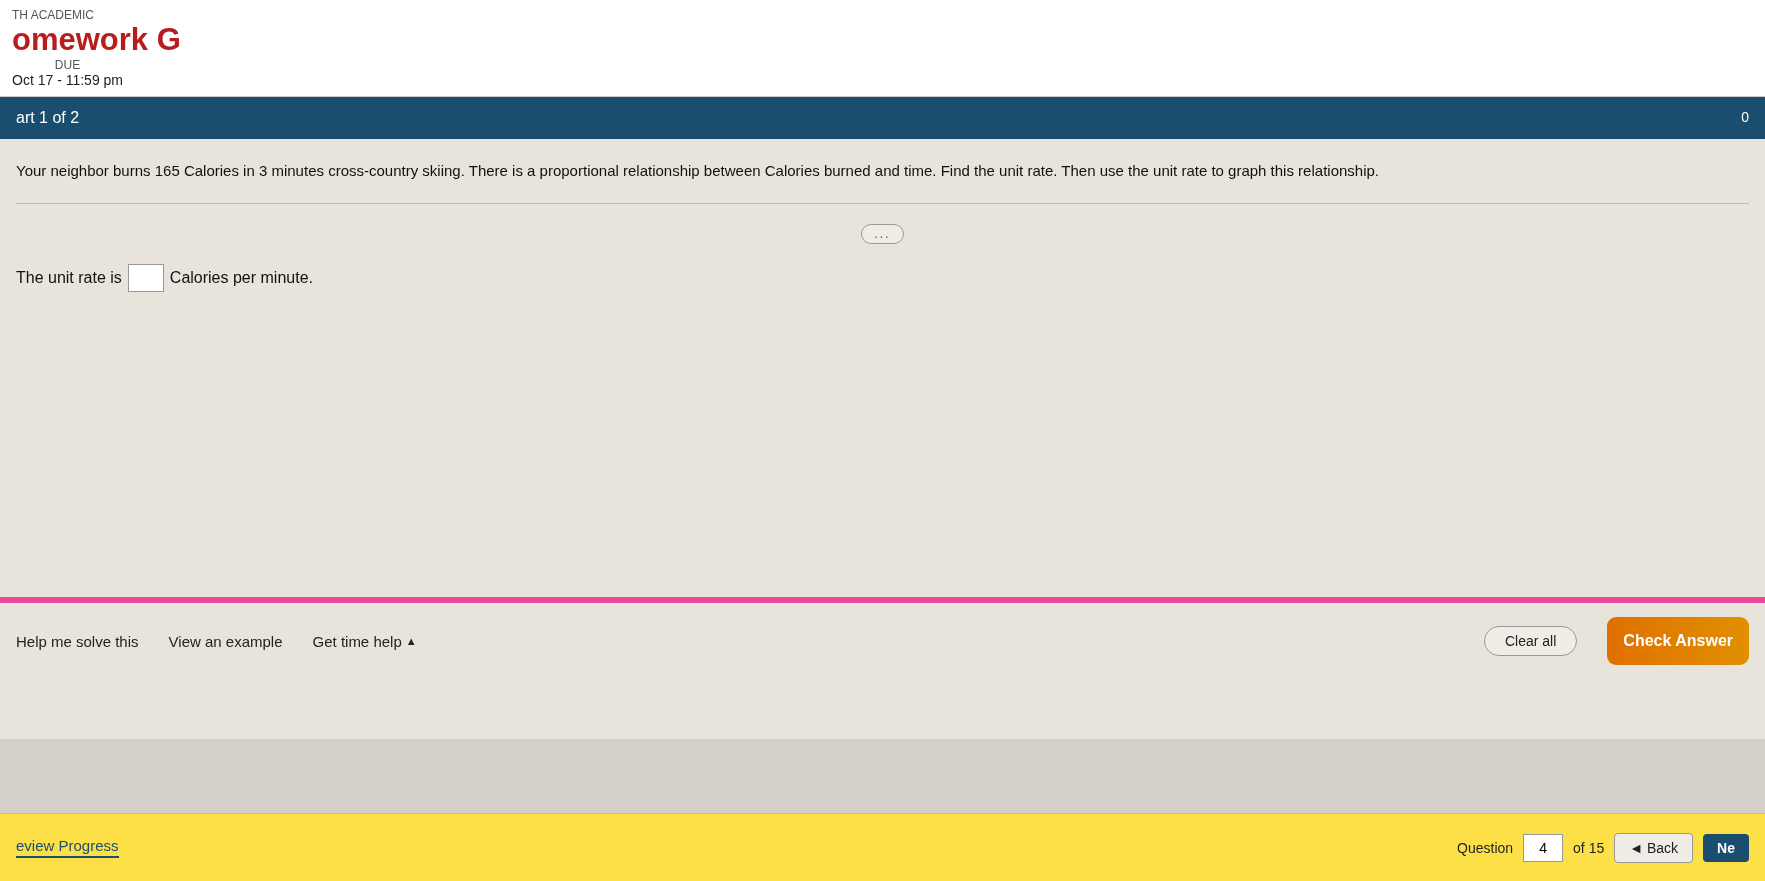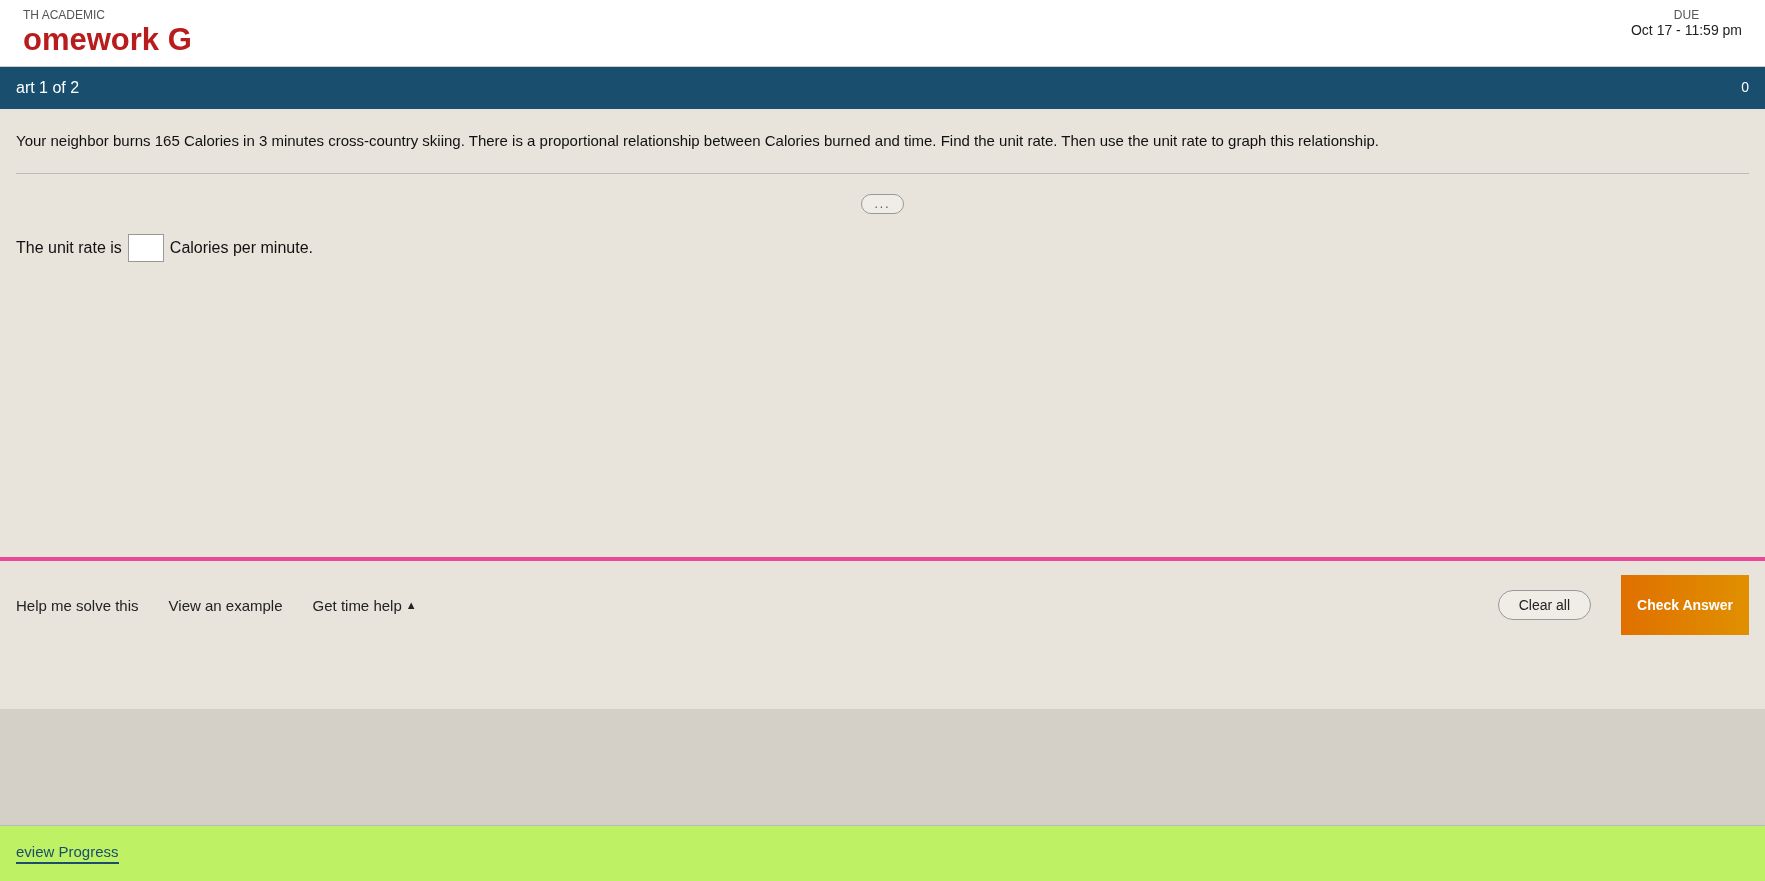"TH ACADEMIC" .header { flex-direction: none -> column; padding: 8px 23px -> 8px 12px }
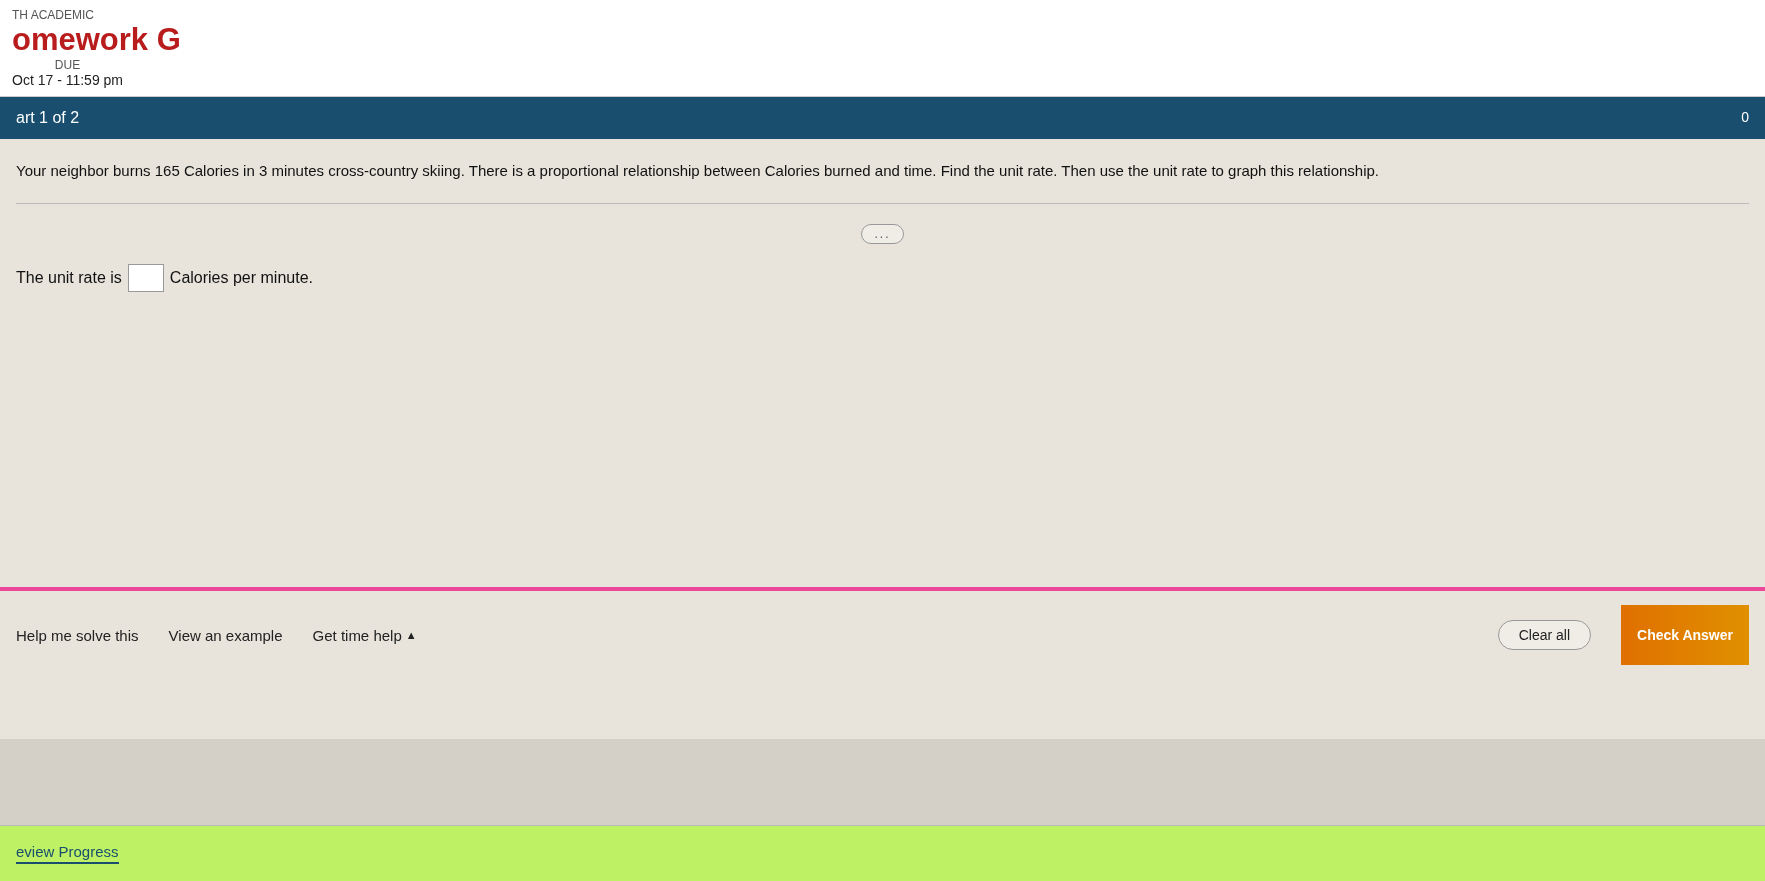"Help me solve this" .bottom-toolbar { border-top: 4px solid #ec4899 -> 6px solid #ec4899 }
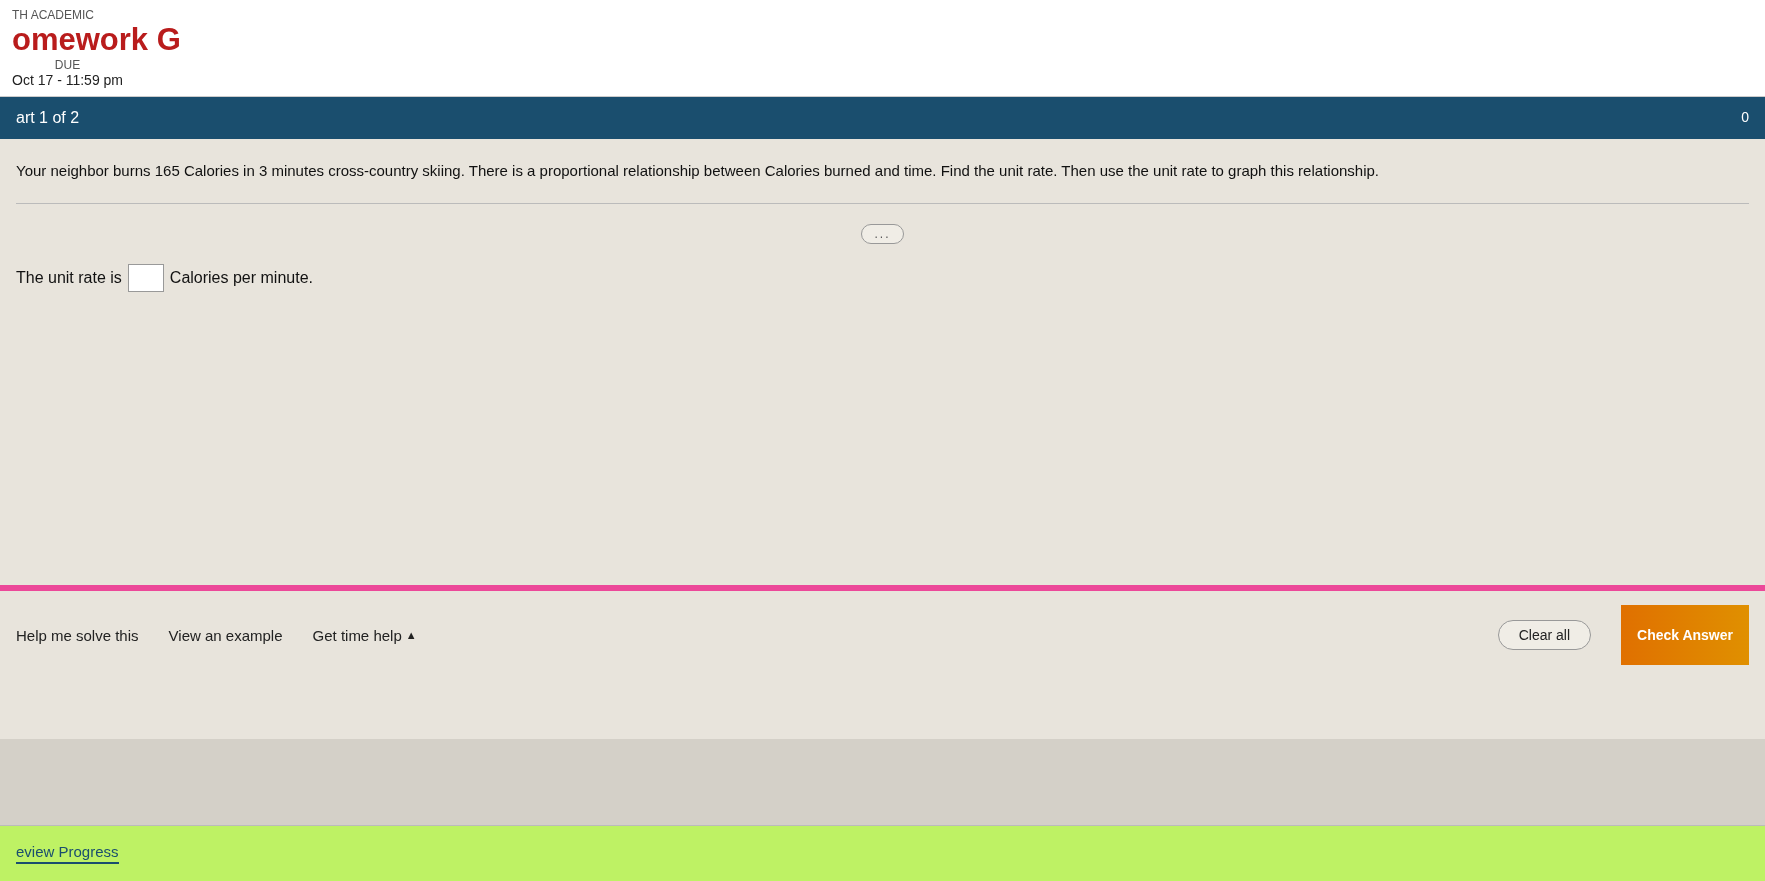"Check Answer" .answer-btn { border-radius: 0 -> 9px; font-size: 14px -> 16px; padding: 22px 16px -> 15px 16px }
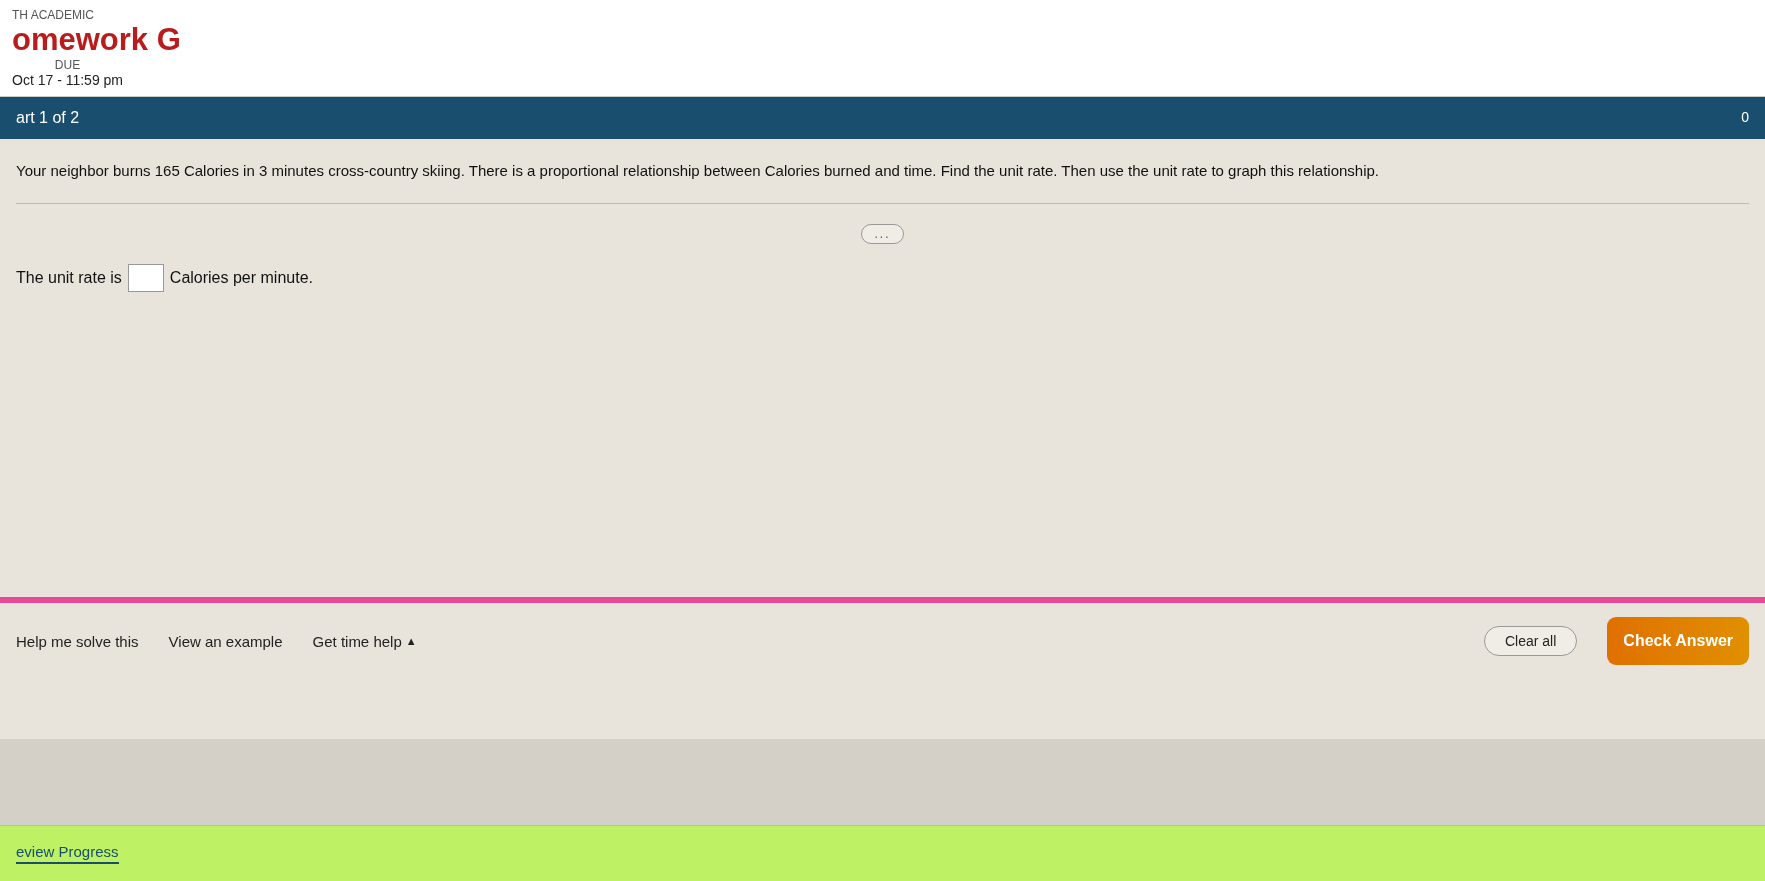"eview Progress" .footer-nav { background-color: #bef264 -> #fde047; height: 56px -> 68px }
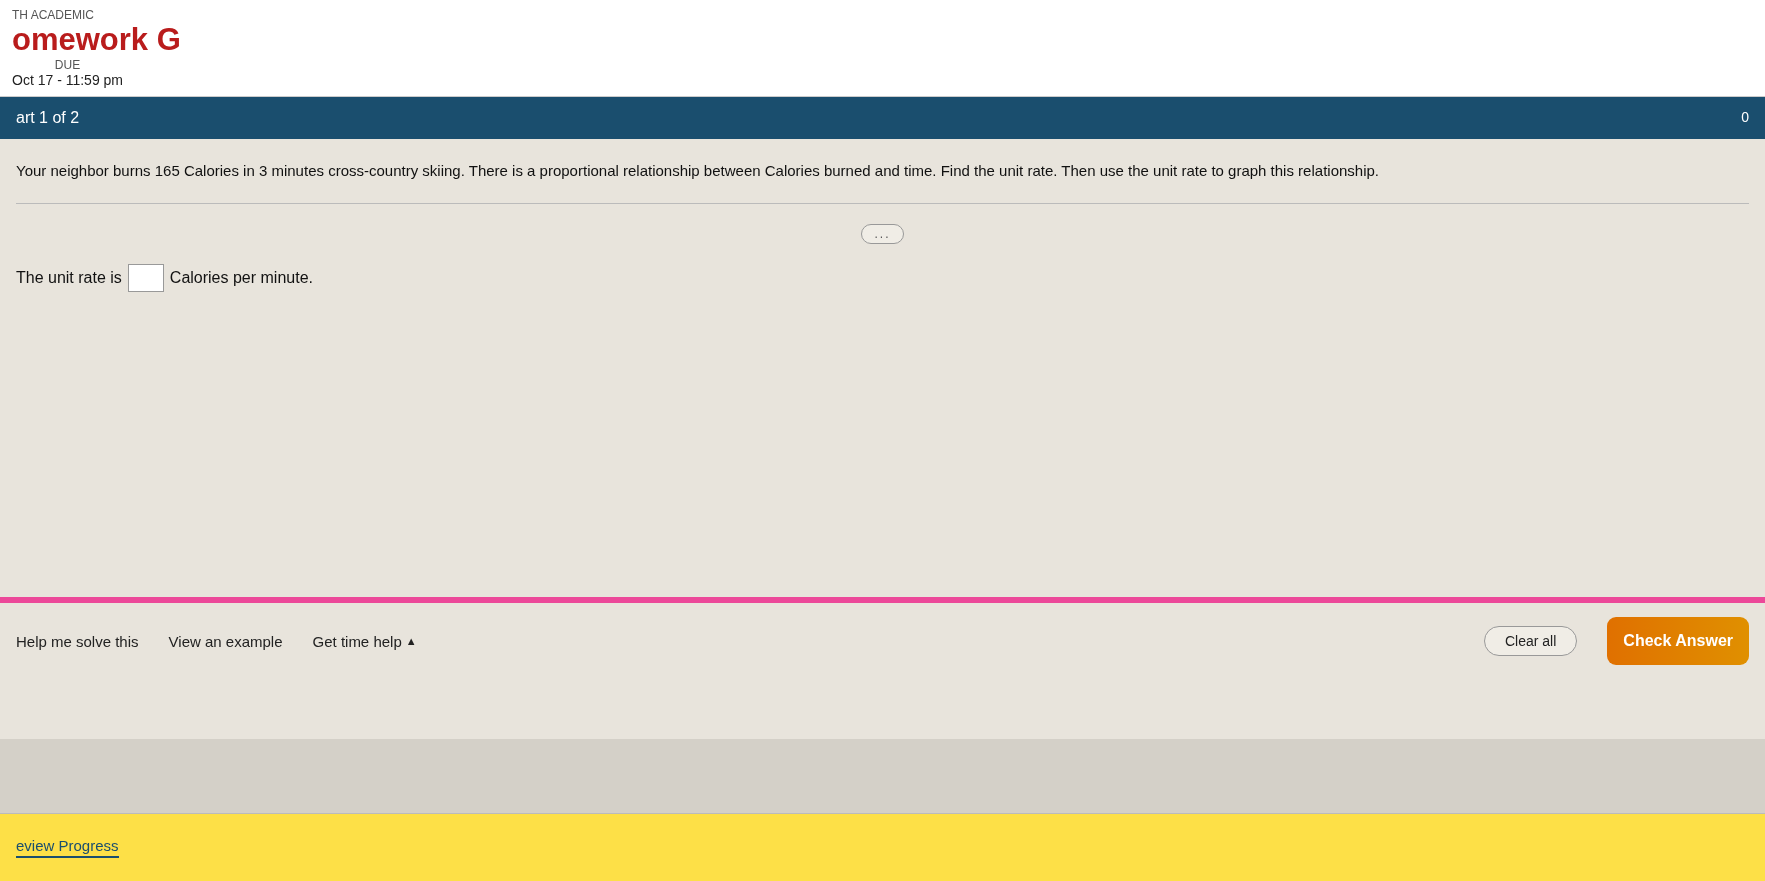"Question" div.nav-question-area { html: none -> <div> <span>Question</span> <input> <span>of 15</span> <button>◄ Back</button> <button>Ne</button> </div> }
